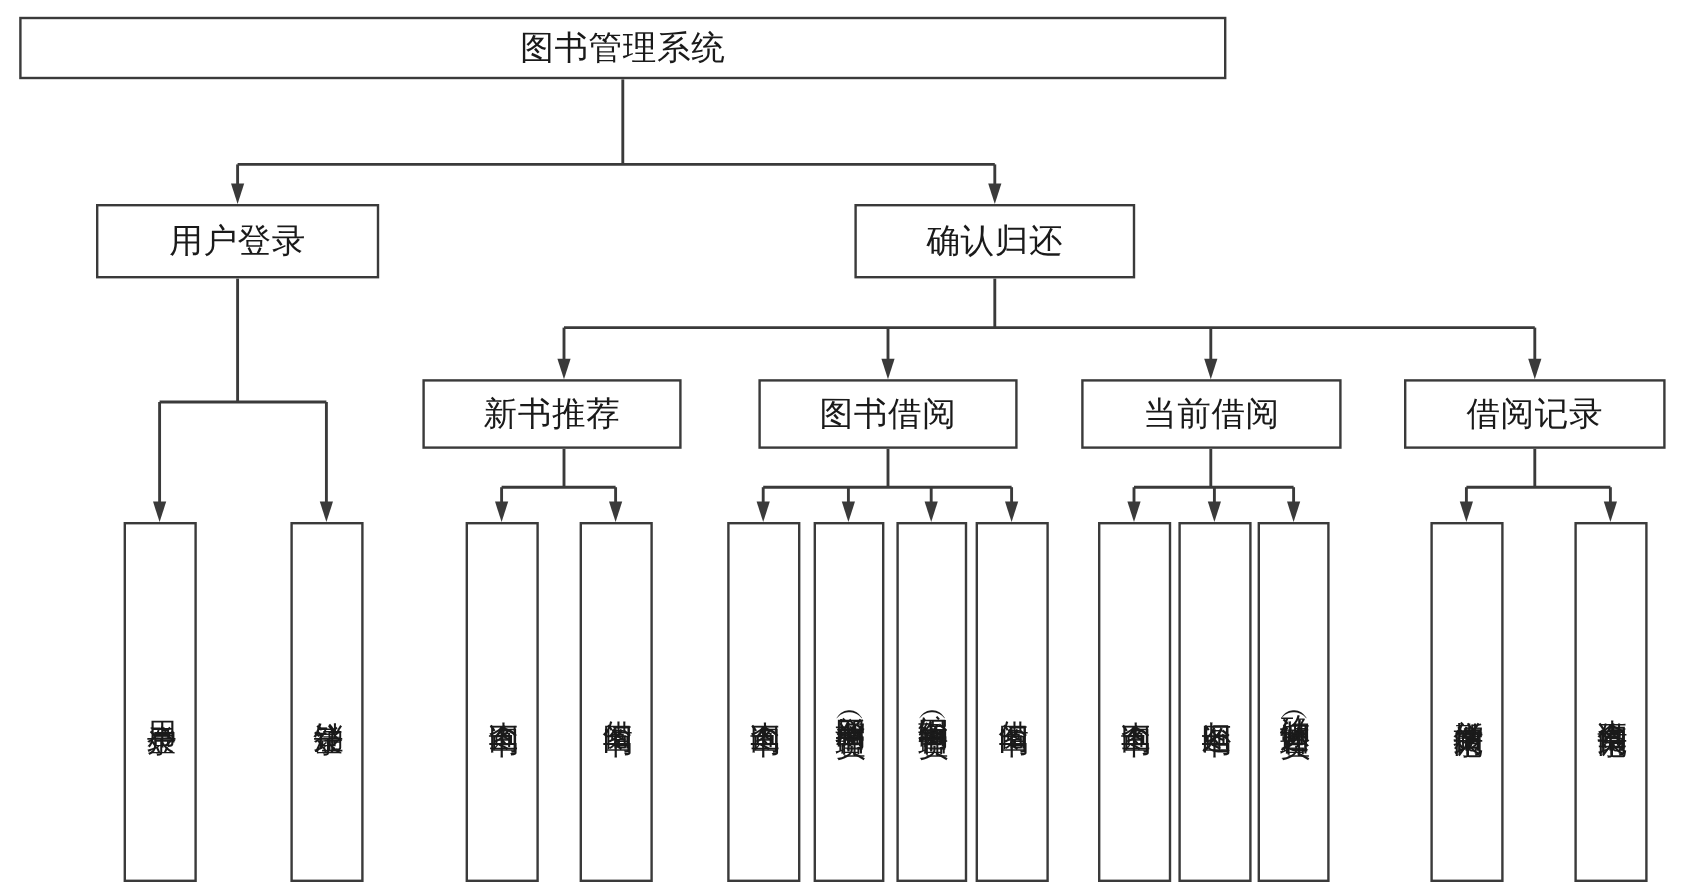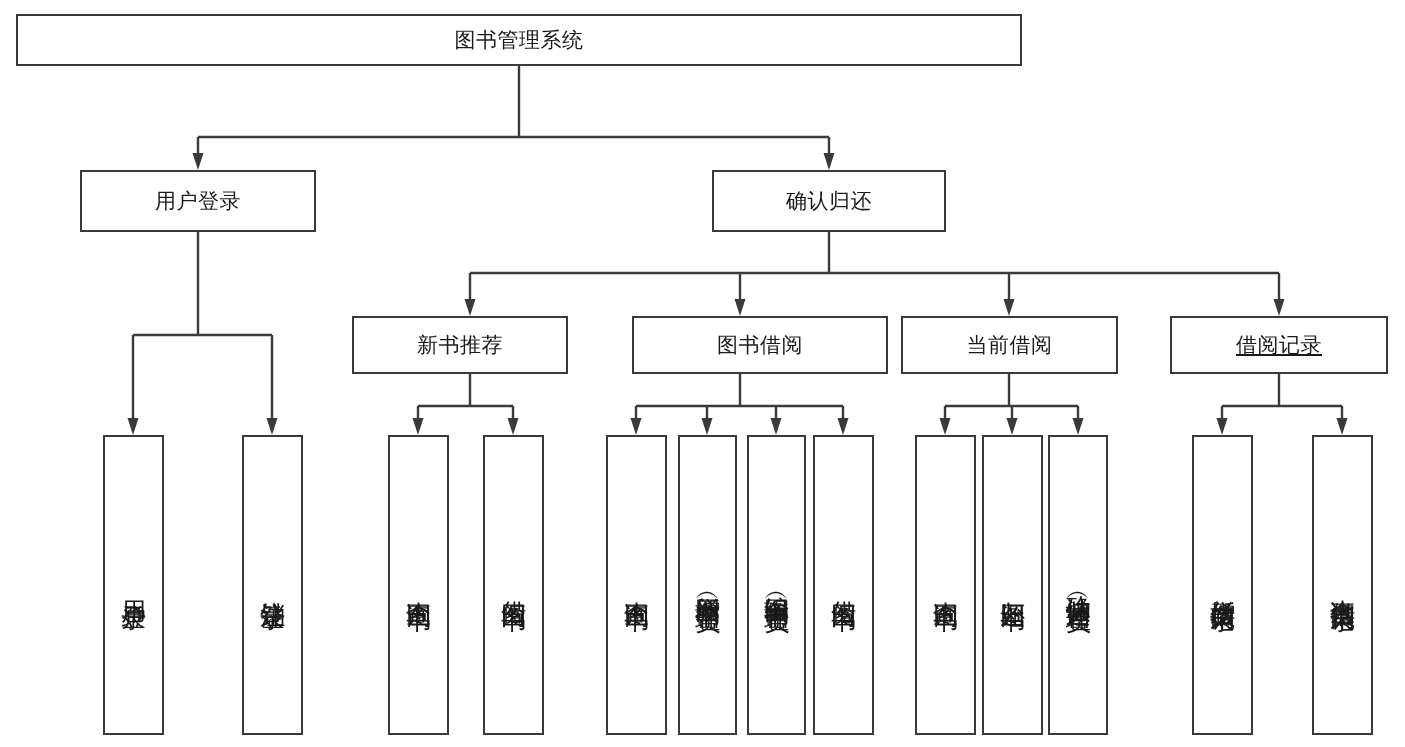"图书管理系统" .node.horizontal .node-label { font-size: 21px -> 28px }
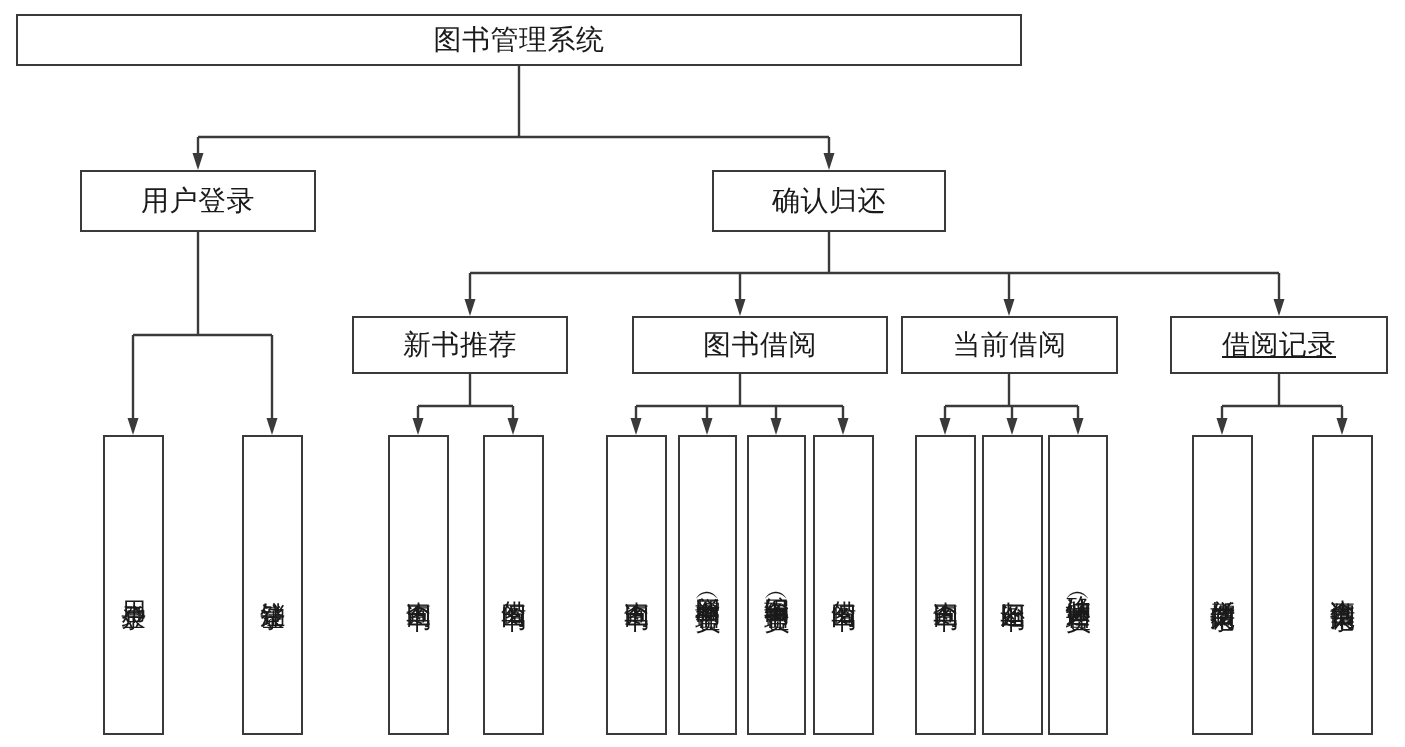"图书借阅" div.node { width: 256px -> 216px }
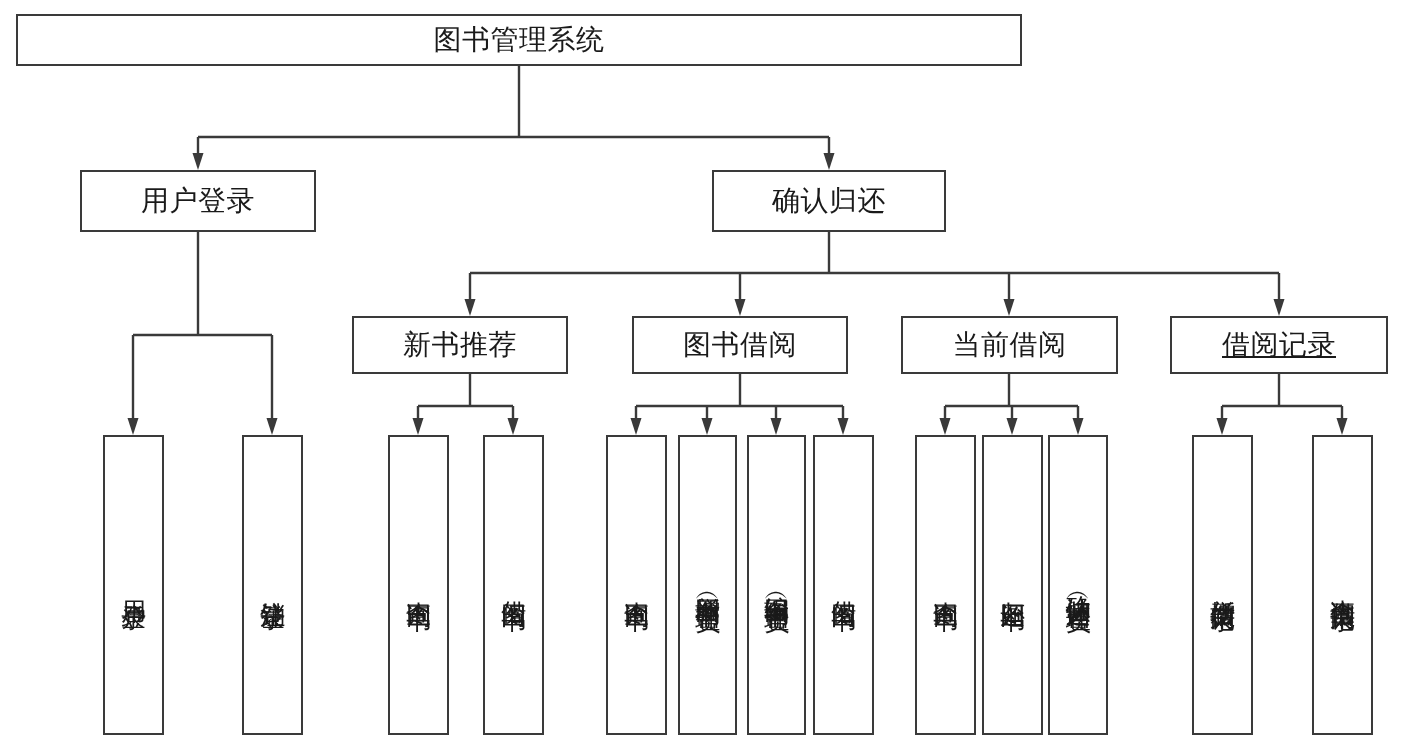"借阅记录" div.node { text-decoration: underline -> none }
